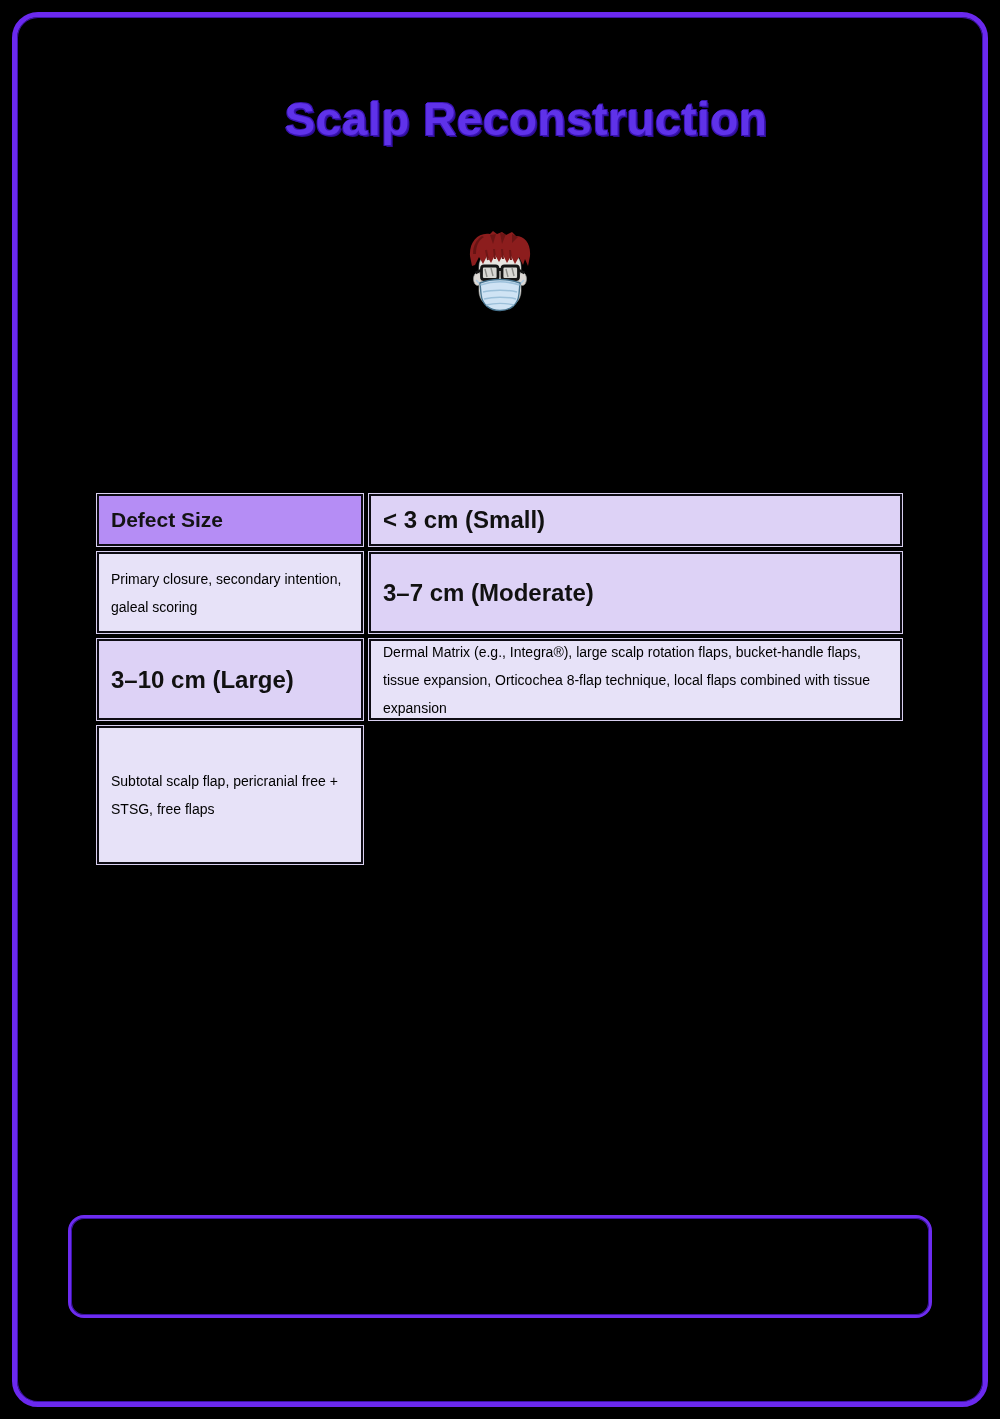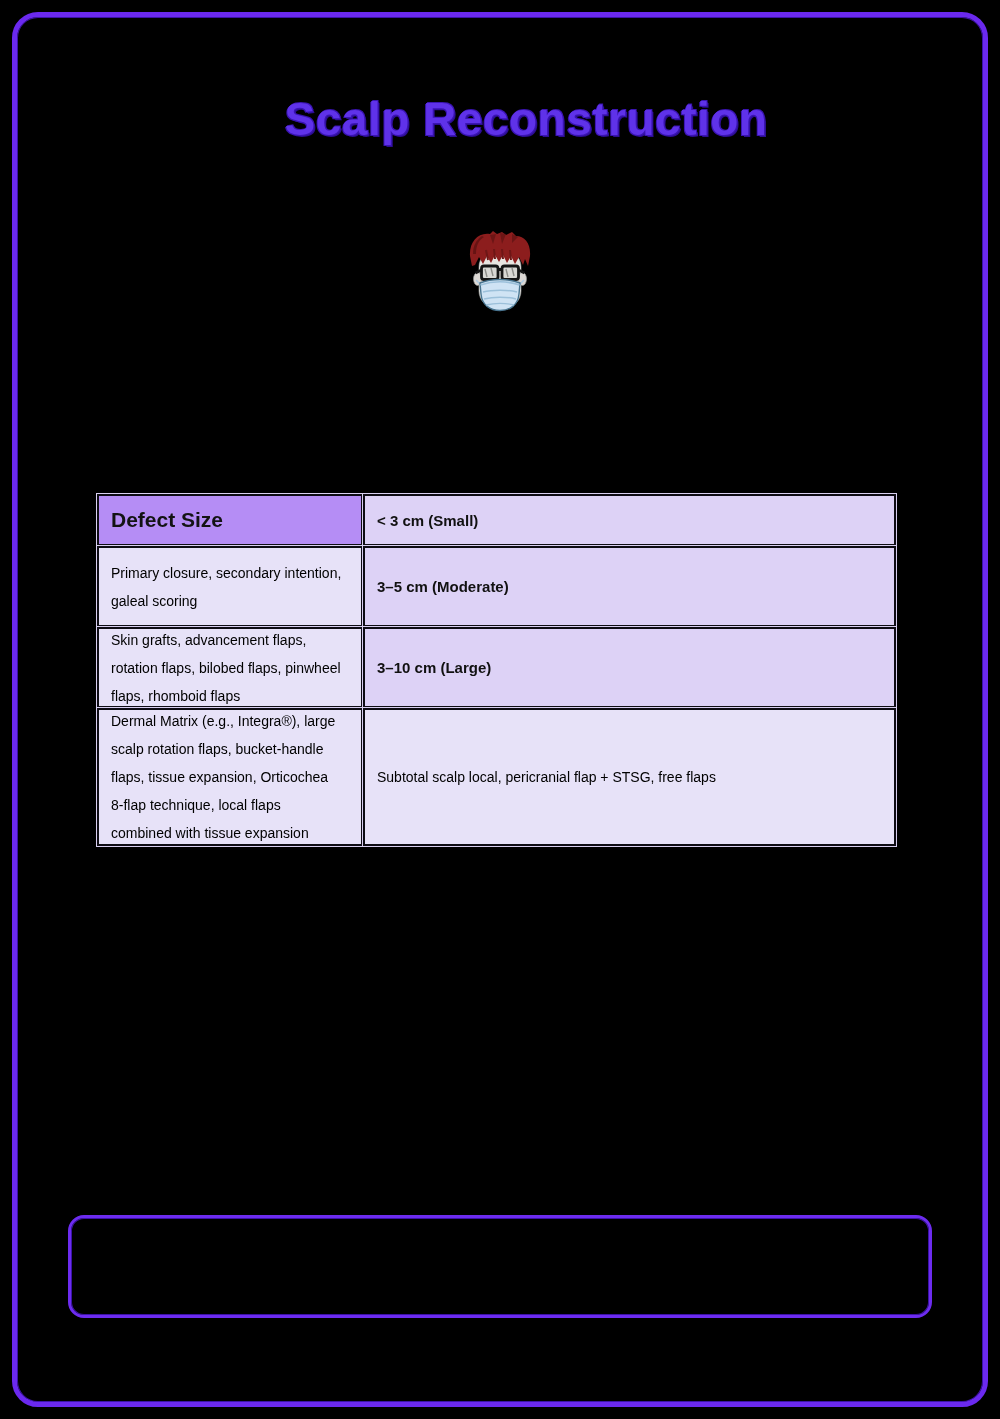"Defect Size" .grid-table { gap: none -> 6px }
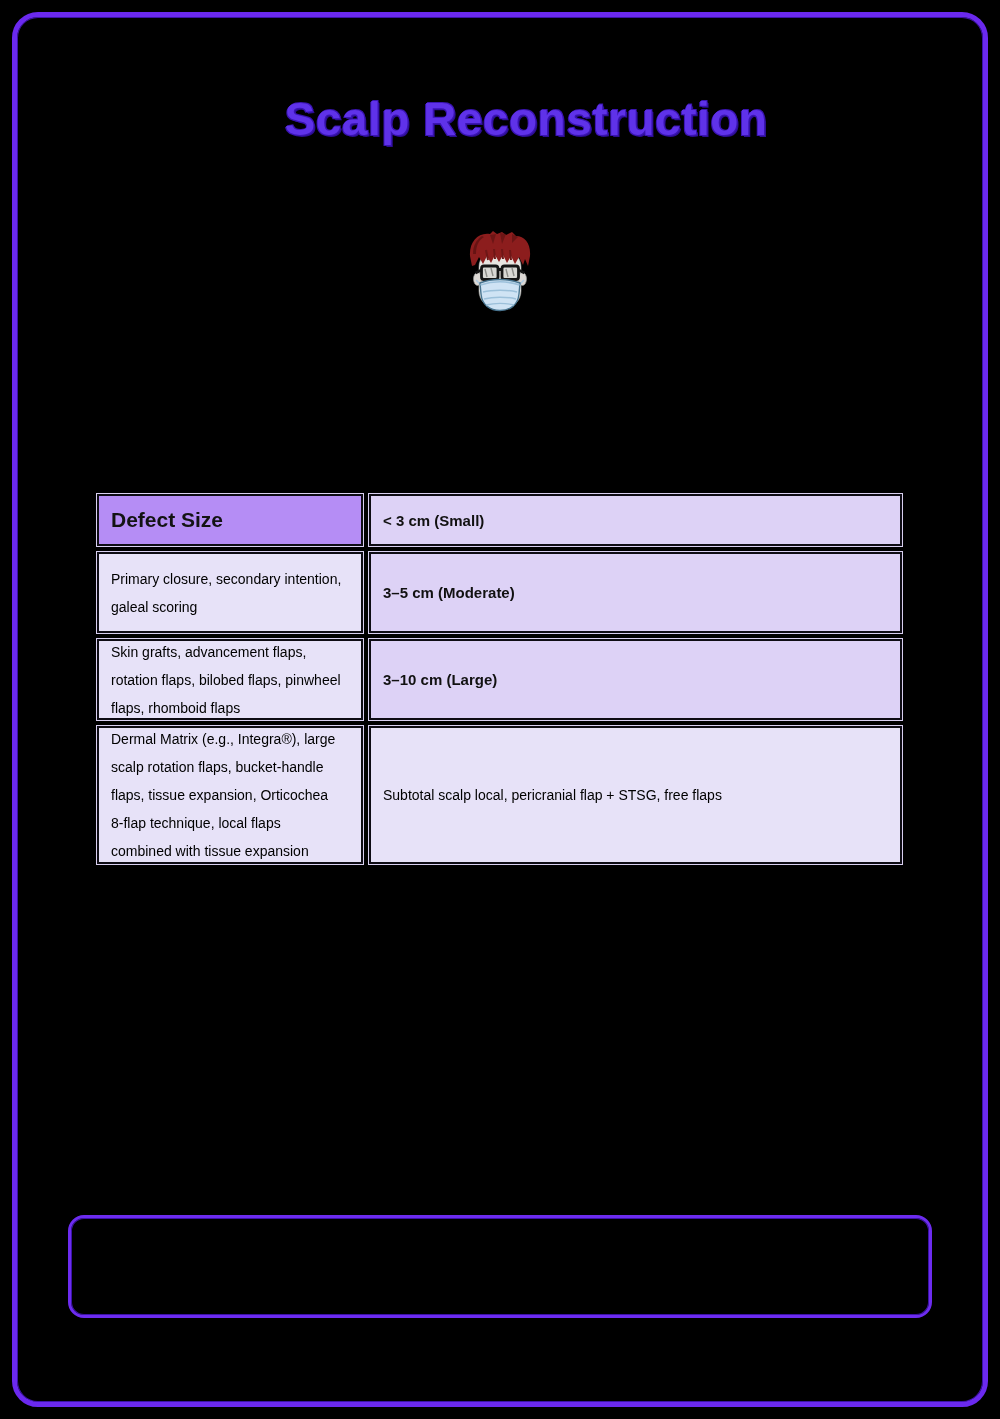"< 3 cm (Small)" .cell.size { font-size: 15px -> 24px }
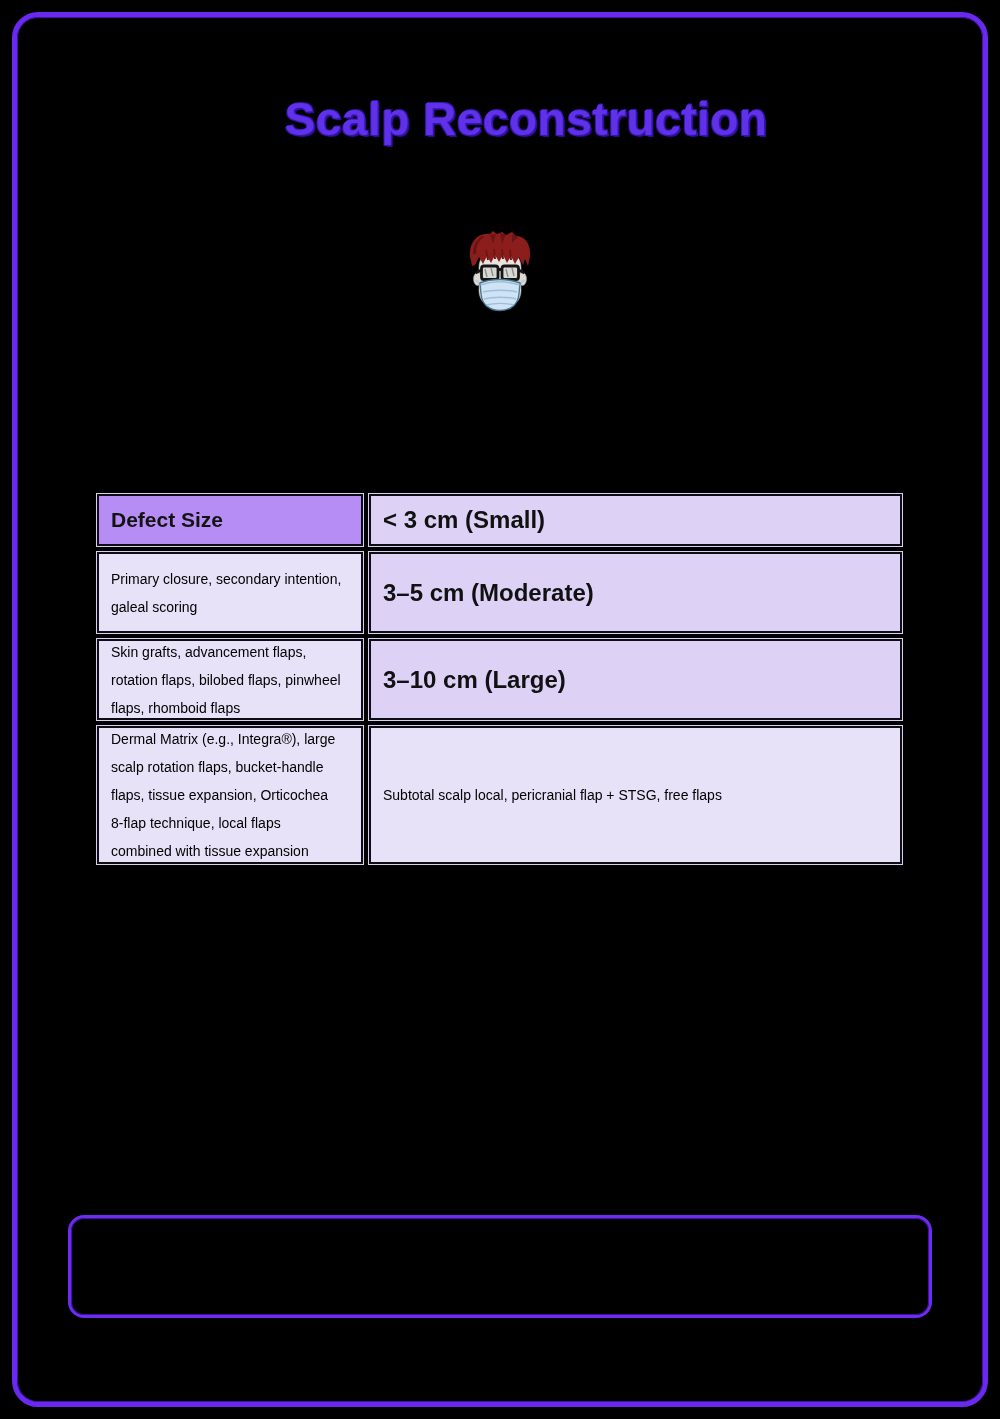"3–5 cm (Moderate)" div.cell { text: 5 -> 7 }
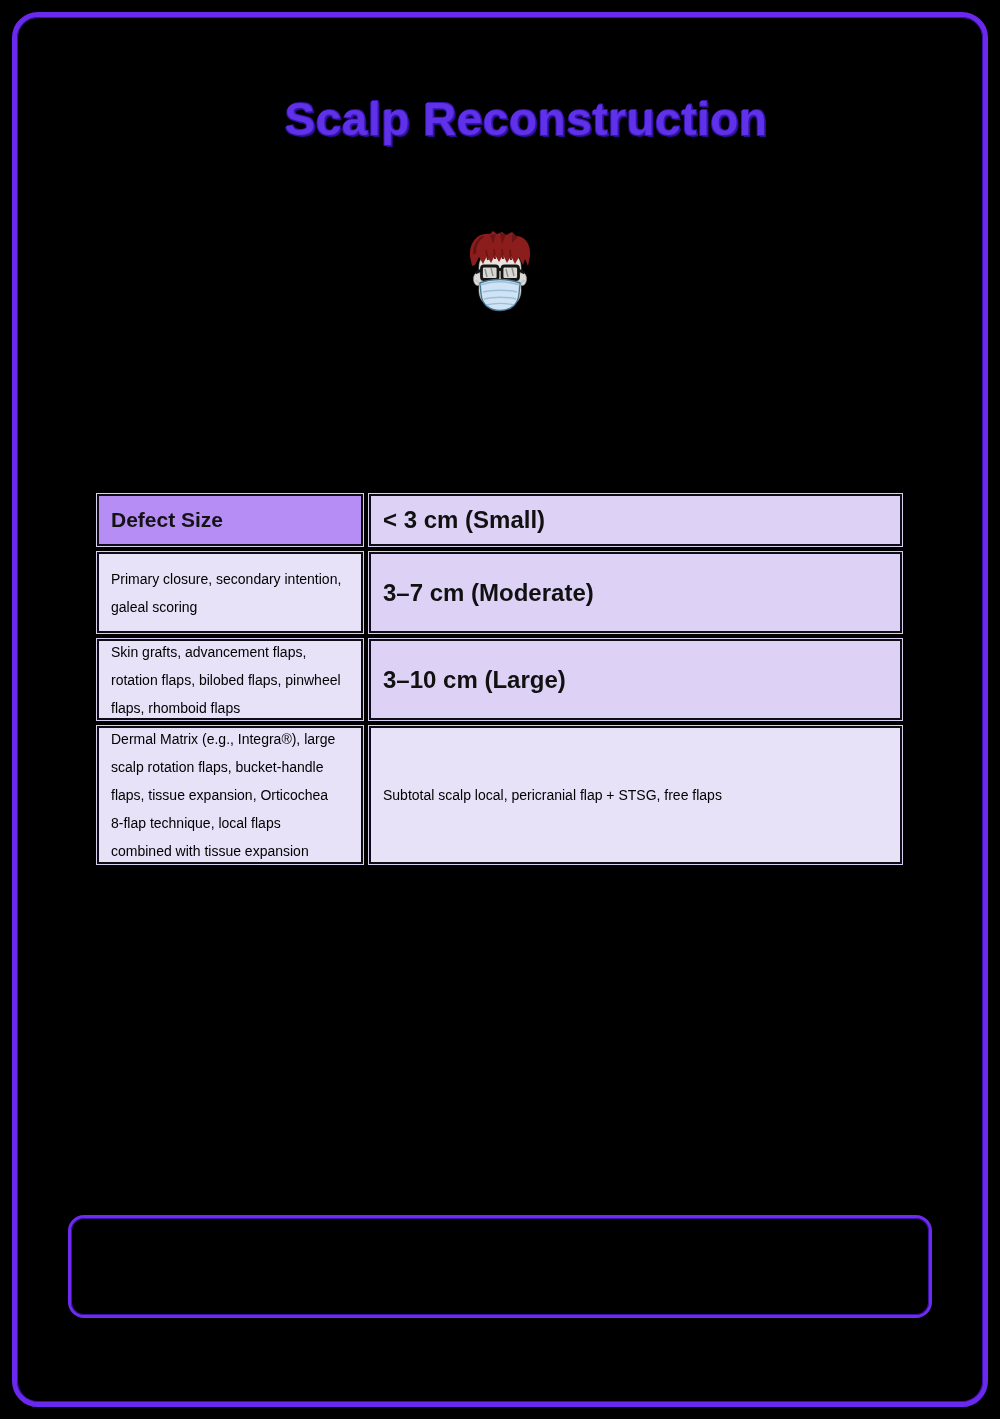"Skin grafts, advancement flaps, rotation" div.cell { html: <div>Skin grafts, advancement flaps, rotation flaps, bilobed flaps, pinwheel flaps, rhomboid flaps</div> -> none }
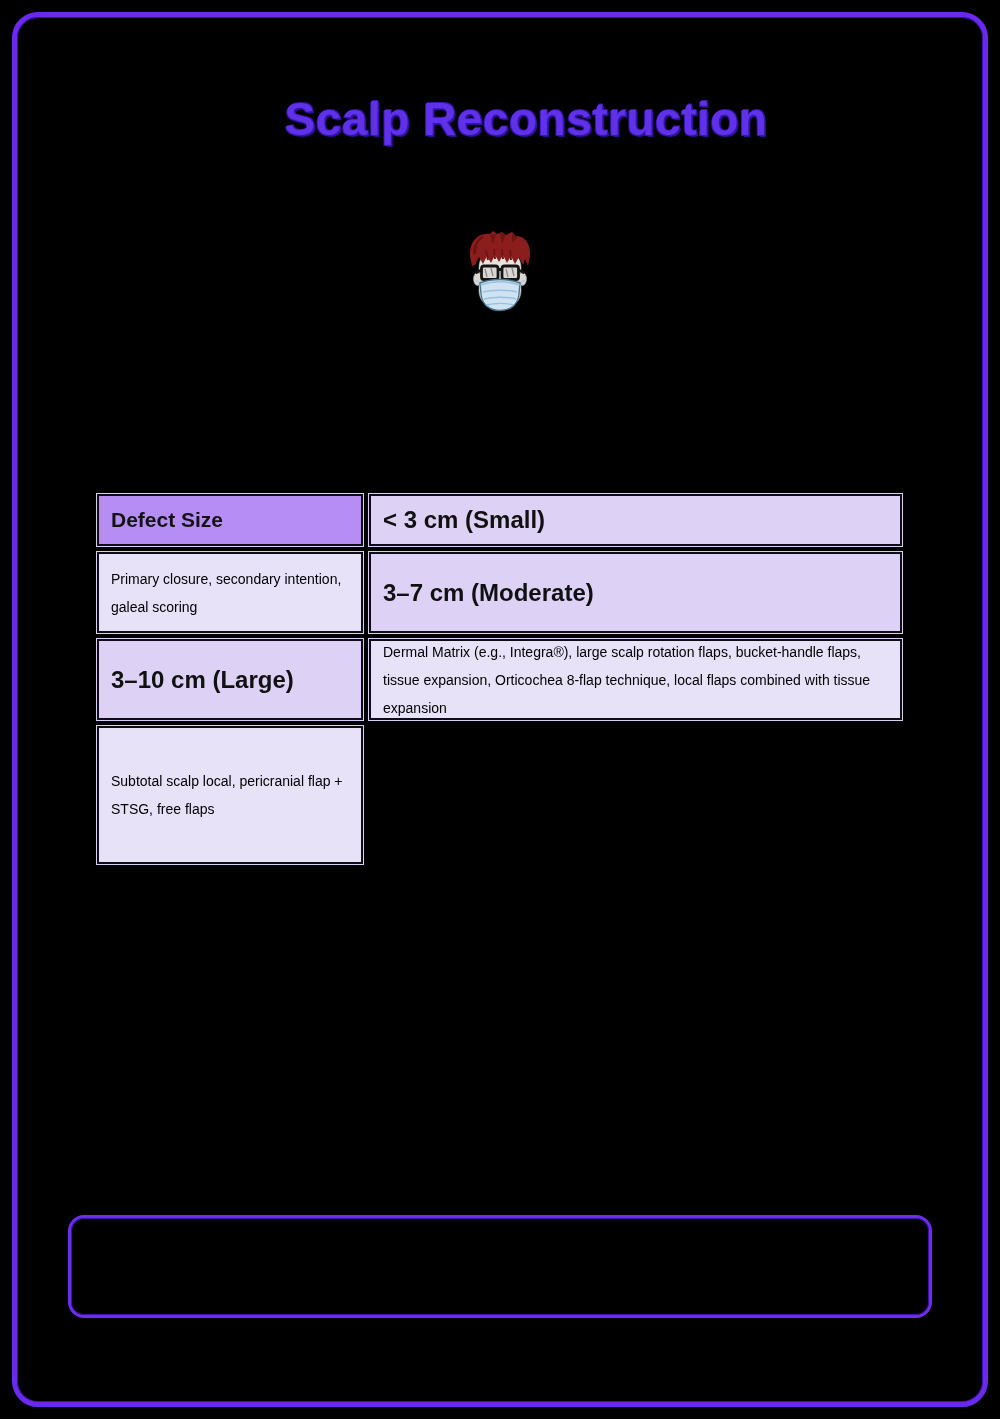"Subtotal scalp local, pericranial flap" div.cell { text: local, pericranial flap -> flap, pericranial free }
